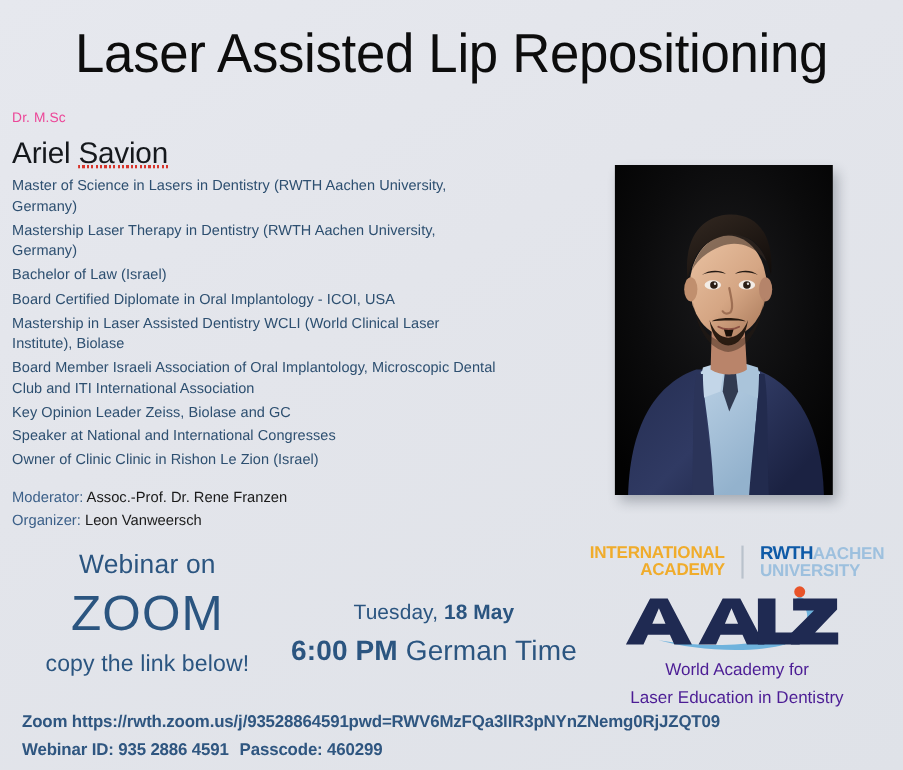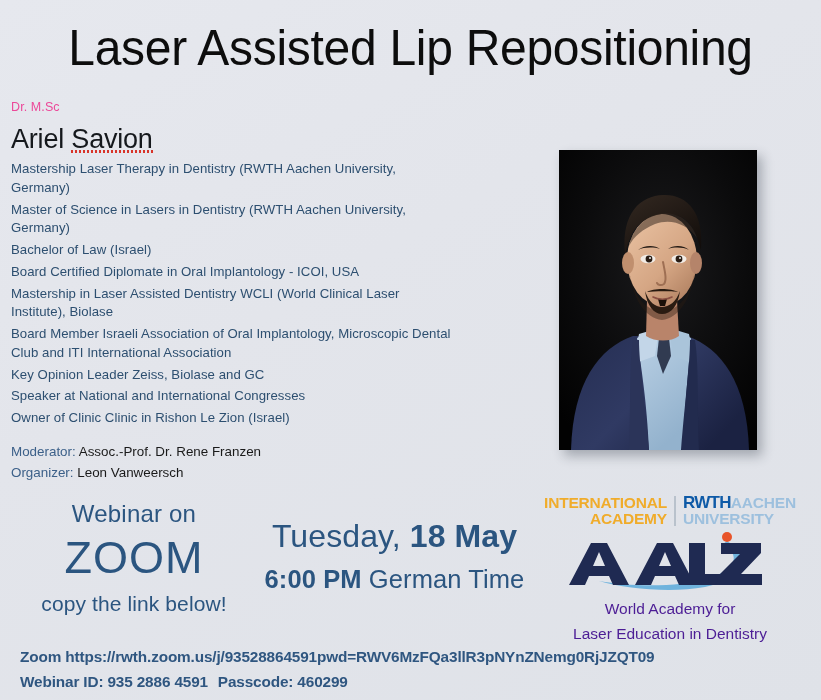"Mastership Laser Therapy in Dentistry" li { order: before "Master of Science in Lasers" -> after "Master of Science in Lasers" }
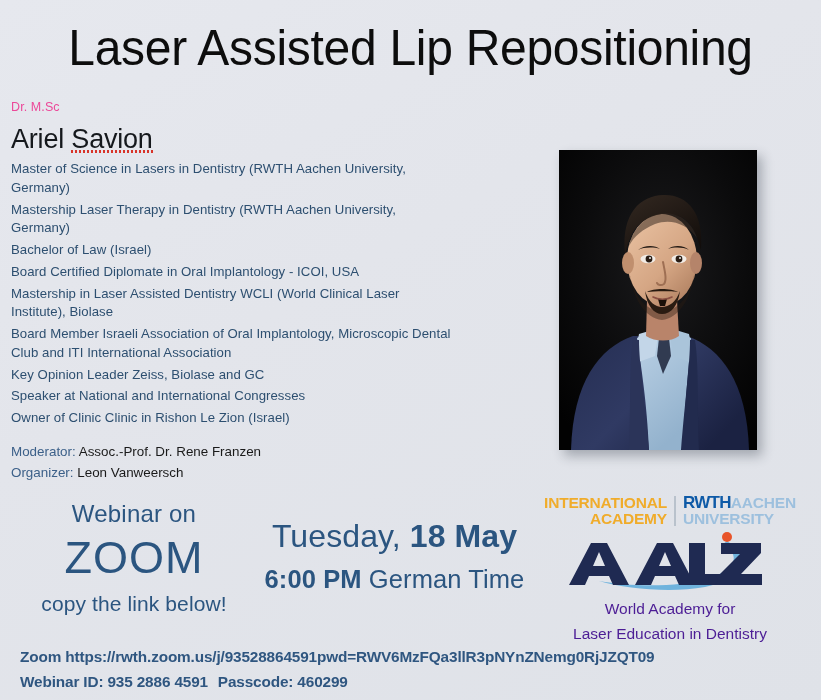"INTERNATIONAL" .logo-top { gap: 7px -> 15px }
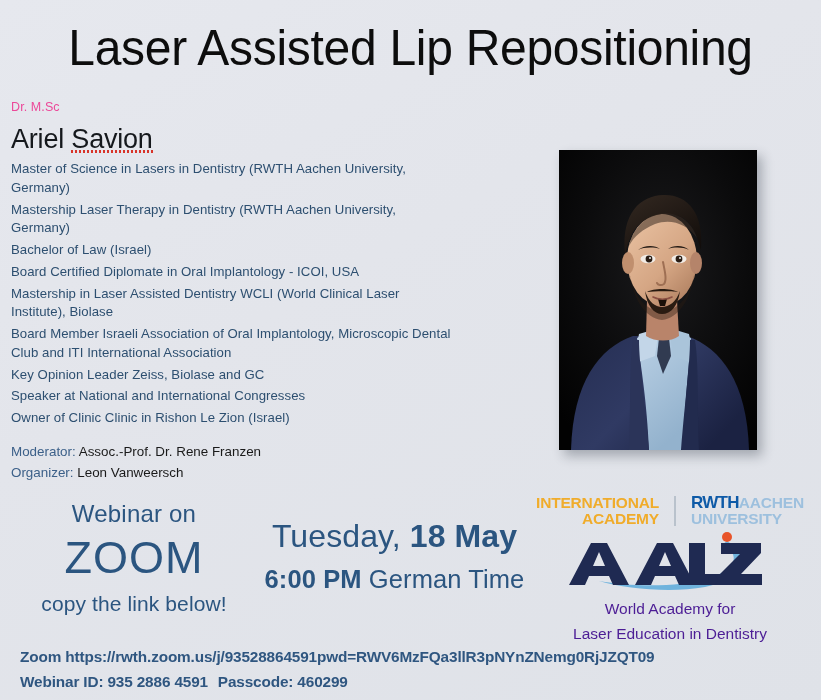"Tuesday, 18 May" .date-line { font-size: 32px -> 19px; margin-top: none -> 32px }
